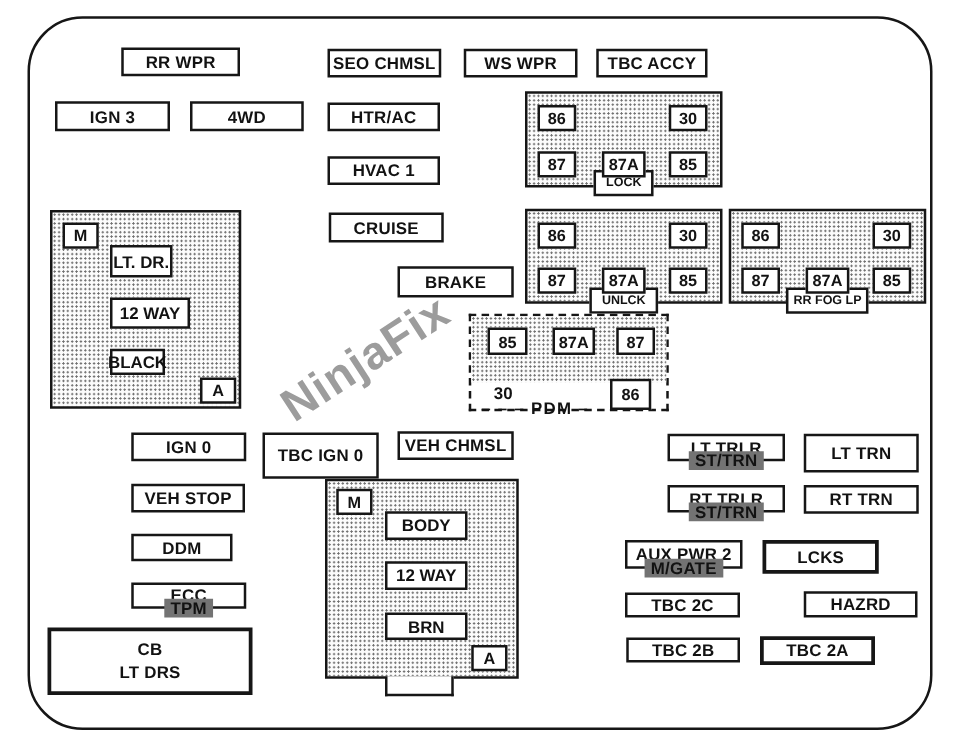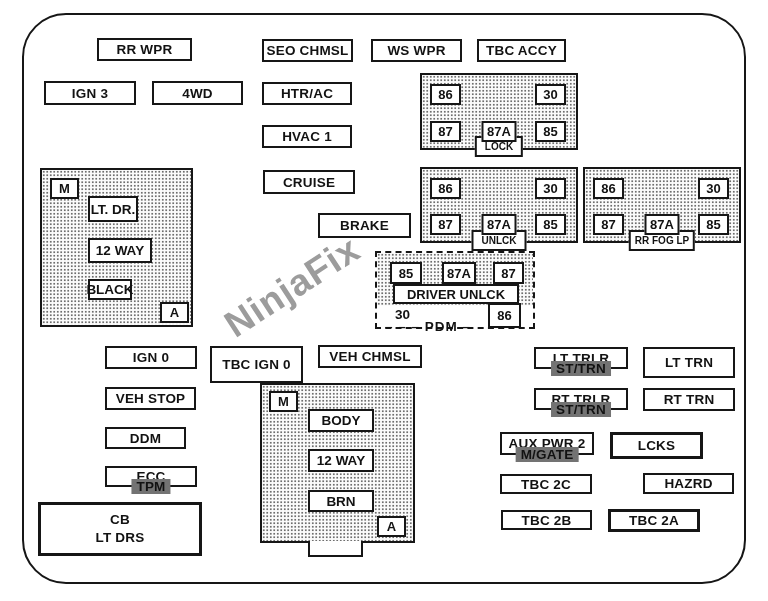"DRIVER UNLCK" div.pdm-label { html: <div>DRIVER UNLCK</div> -> none }
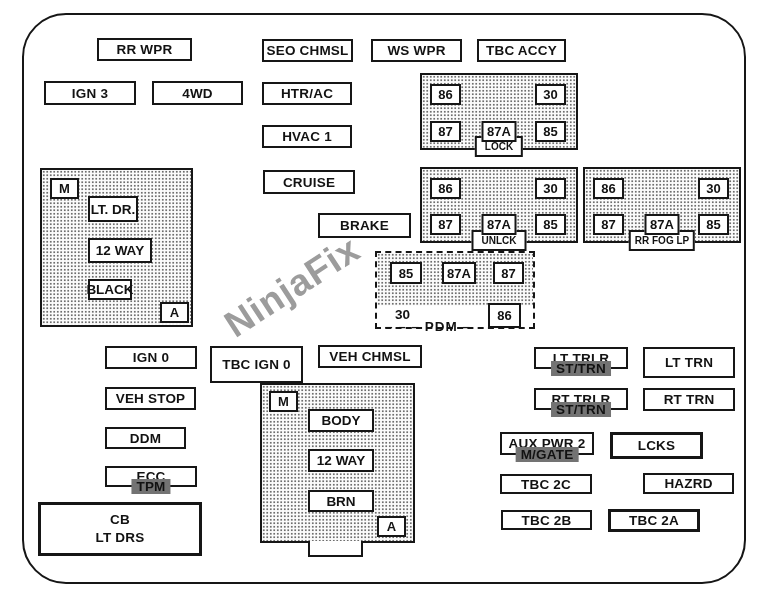"VEH CHMSL" #f-veh-chmsl { width: 104px -> 93px }
